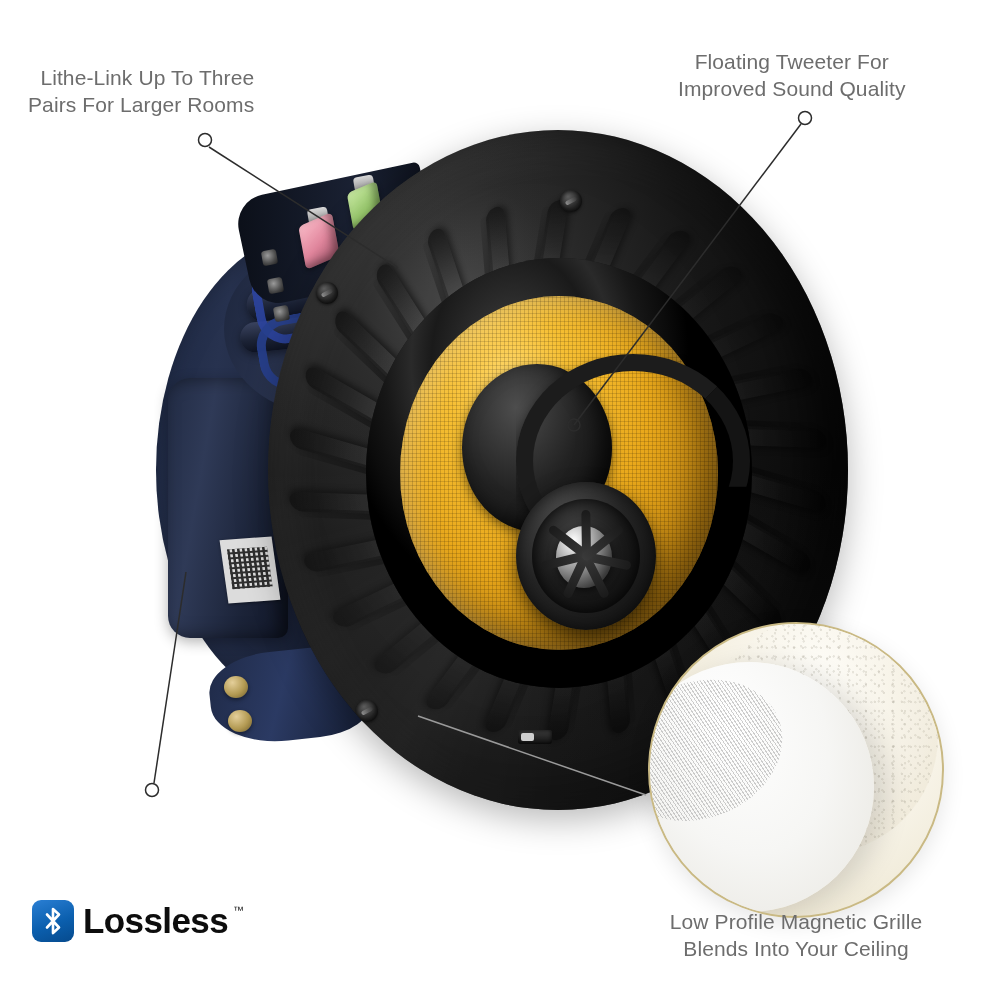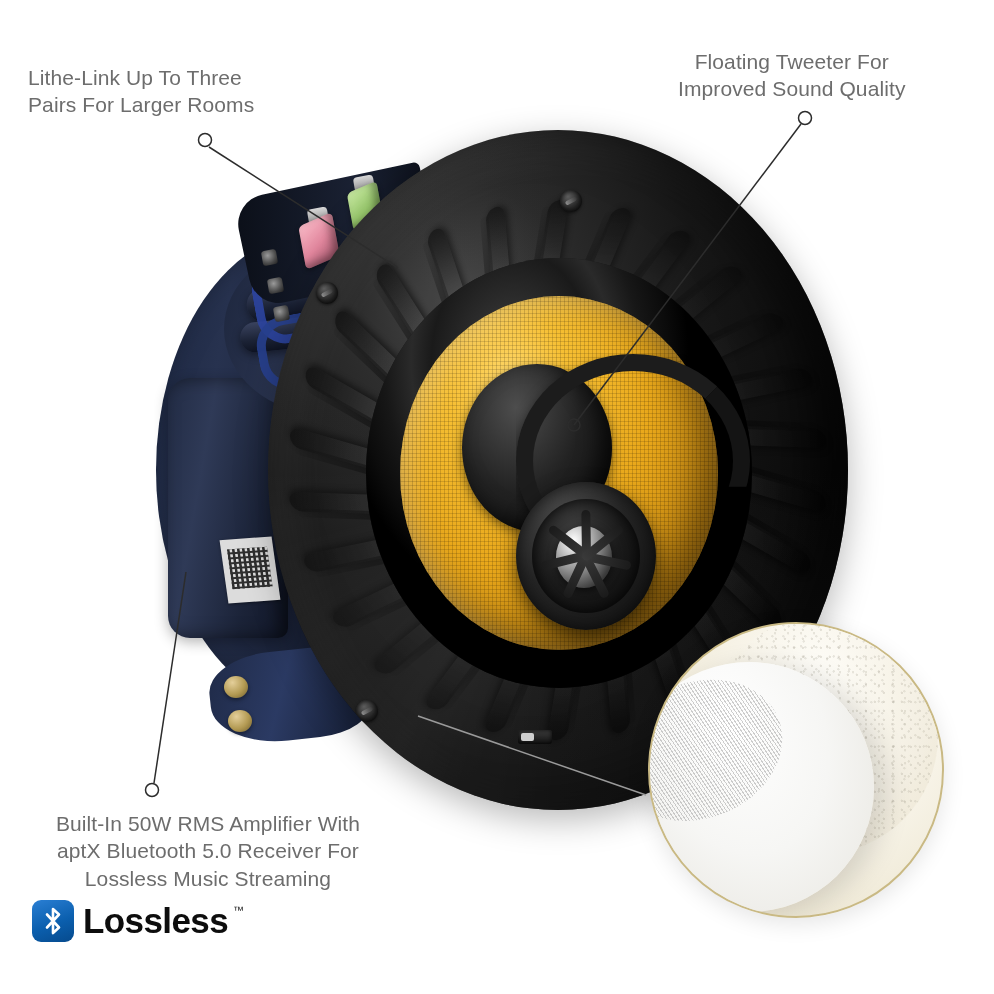"Lithe-Link Up To Three" .callout.lead-tl { text-align: left -> right }
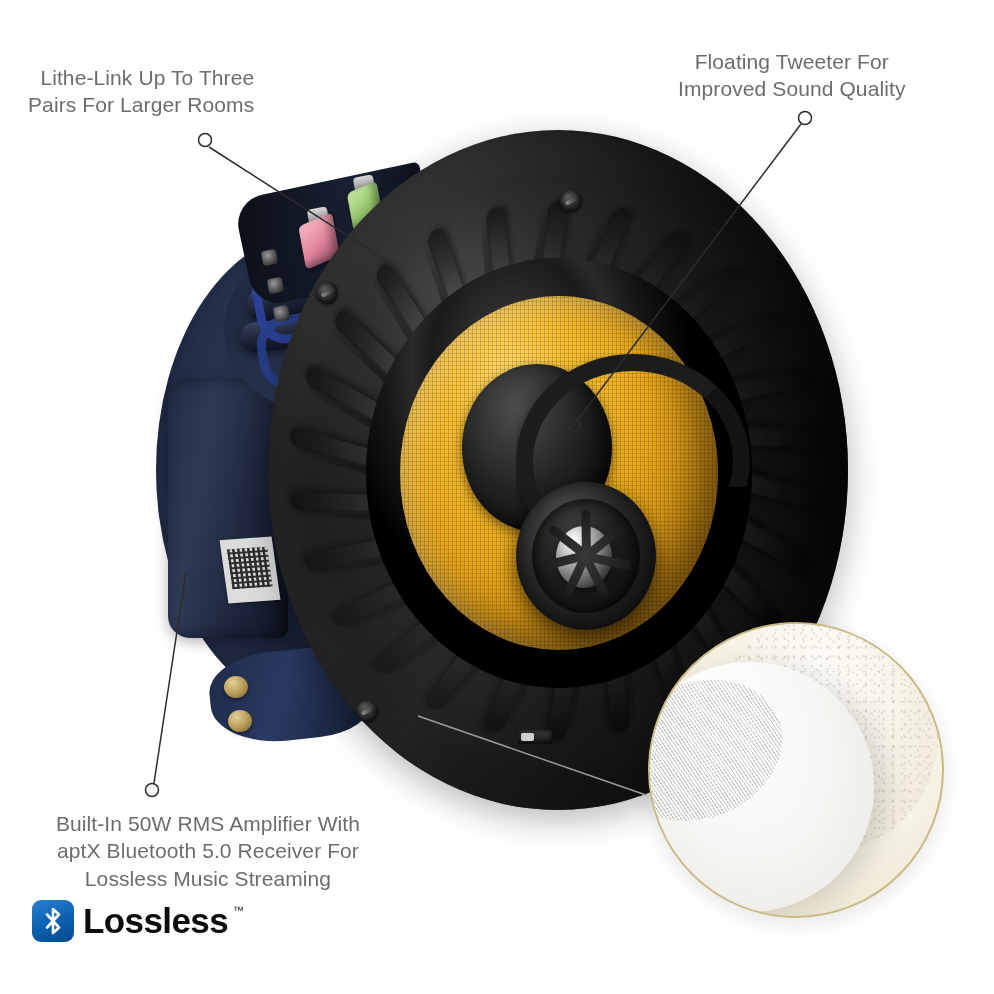"Built-In 50W RMS Amplifier With" div.callout { html: <div>Built-In 50W RMS Amplifier With aptX Bluetooth 5.0 Receiver For Lossless Music Streaming</div> -> none }
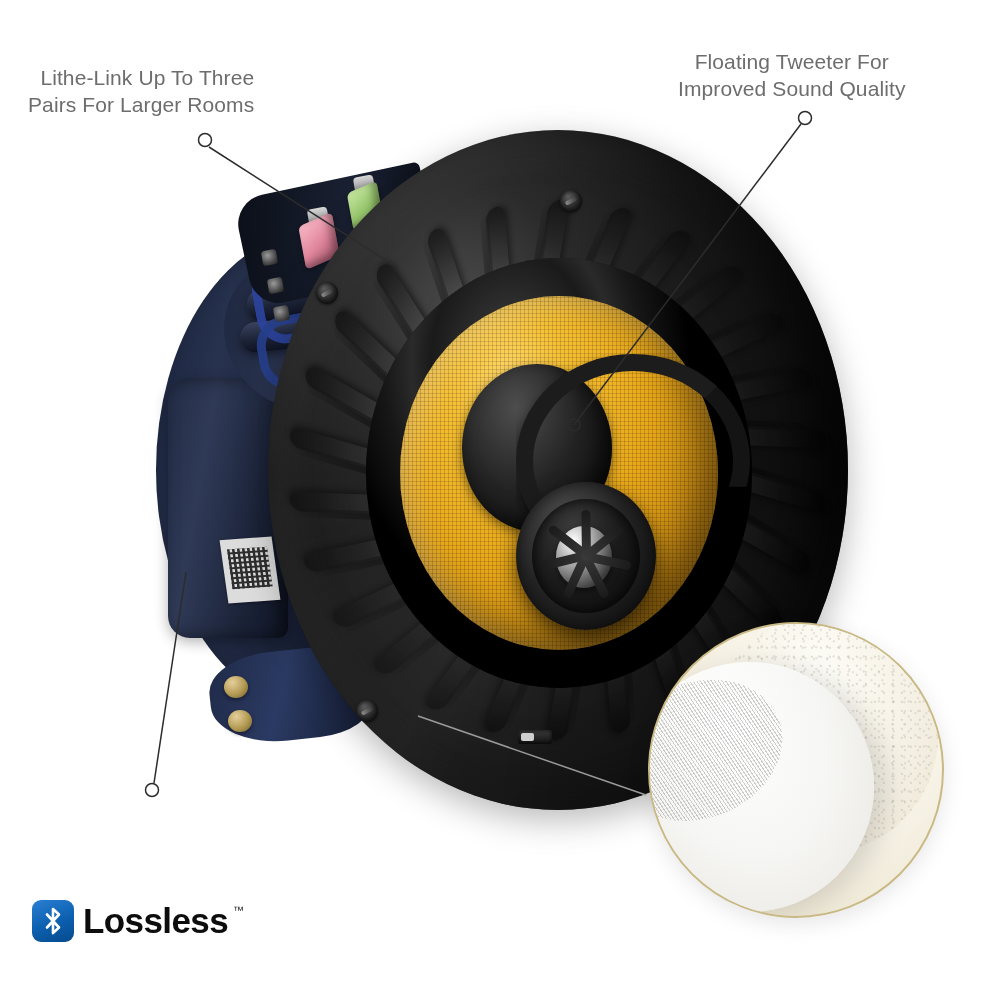"Low Profile Magnetic Grille" div.callout { html: none -> <div>Low Profile Magnetic Grille Blends Into Your Ceiling</div> }
